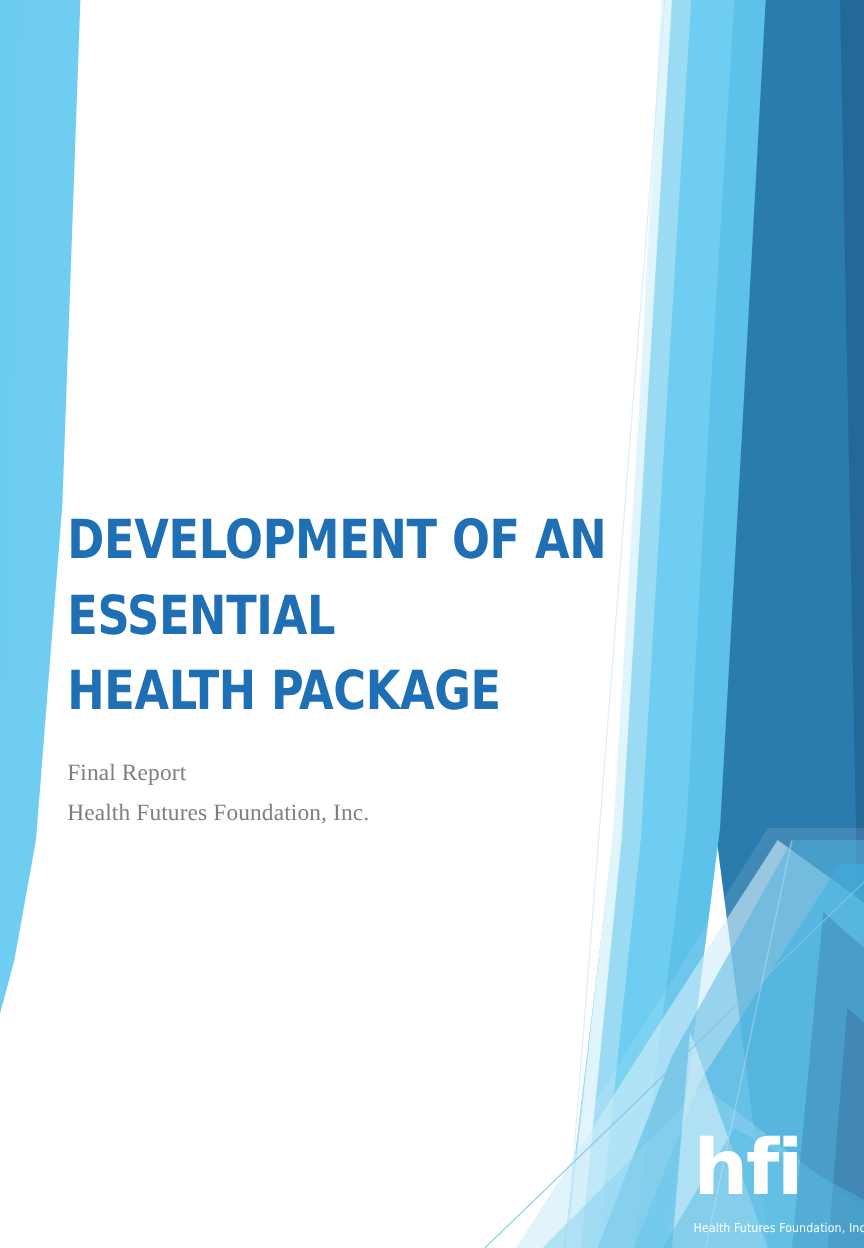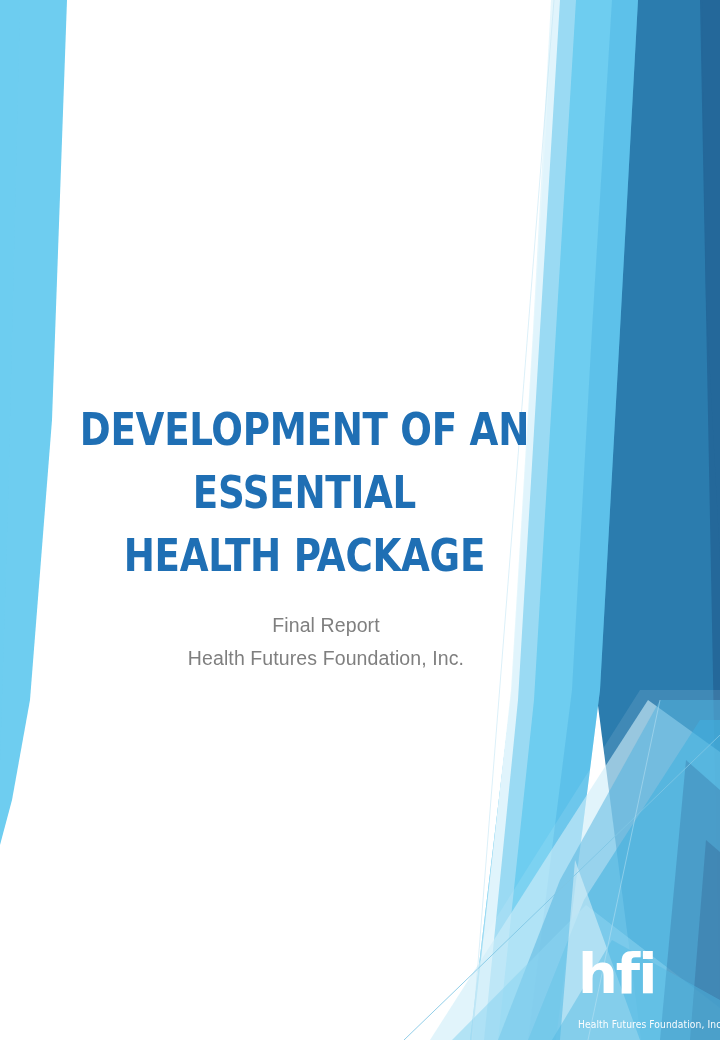"DEVELOPMENT OF AN ESSENTIAL" #text-block { text-align: center -> none; top: 398px -> 418px }
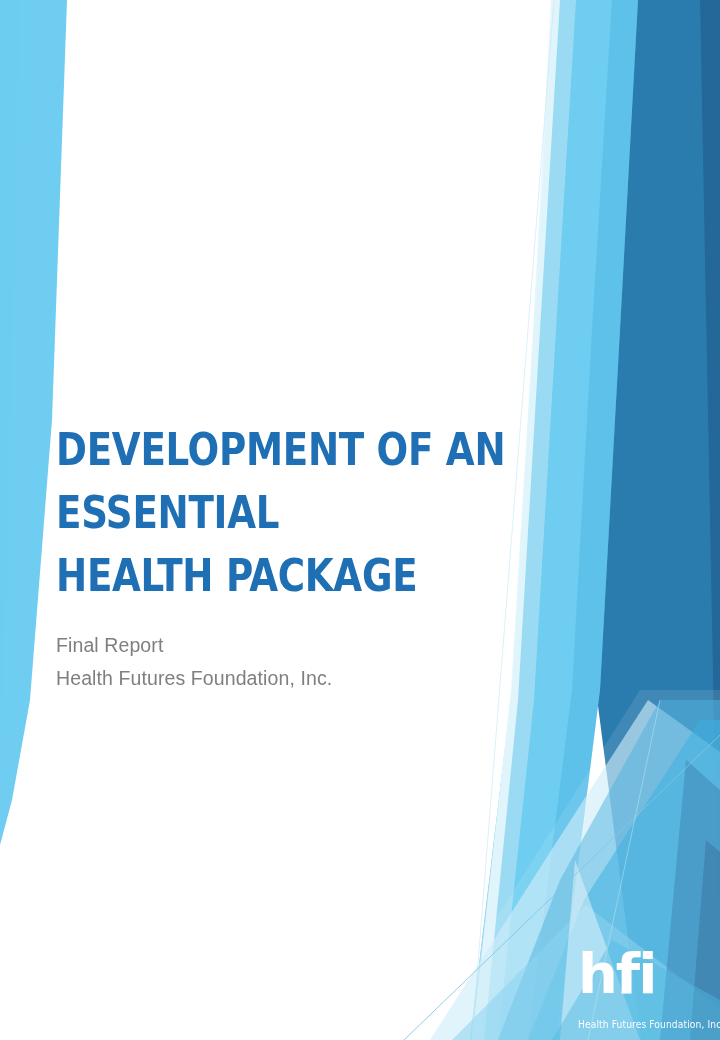"Final Report" .subtitle-line { font-family: Liberation Sans, sans-serif -> Liberation Serif, serif }
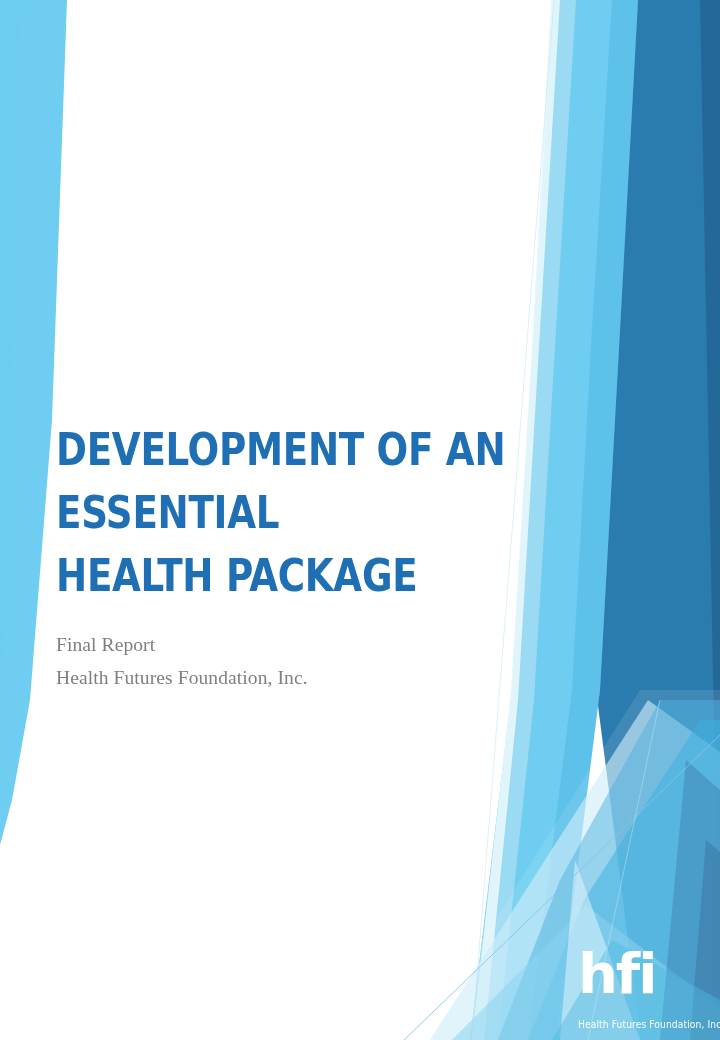"hfi" #logo-mark { font-size: 56px -> 64px }
